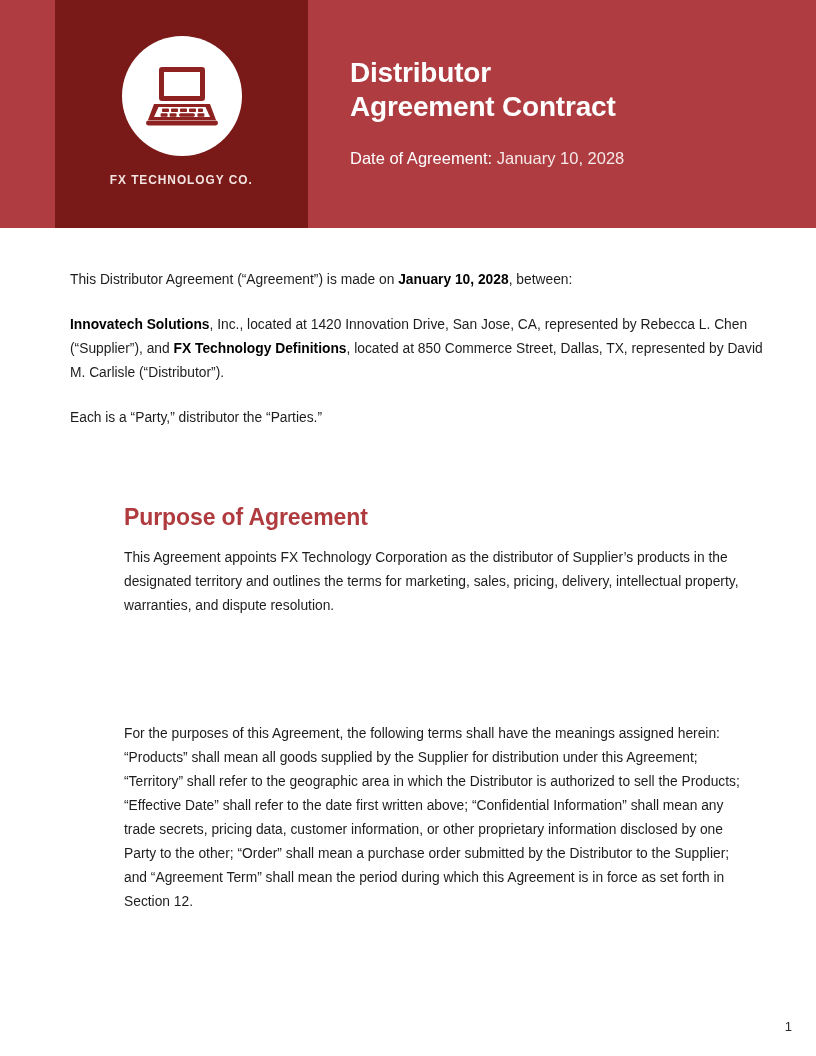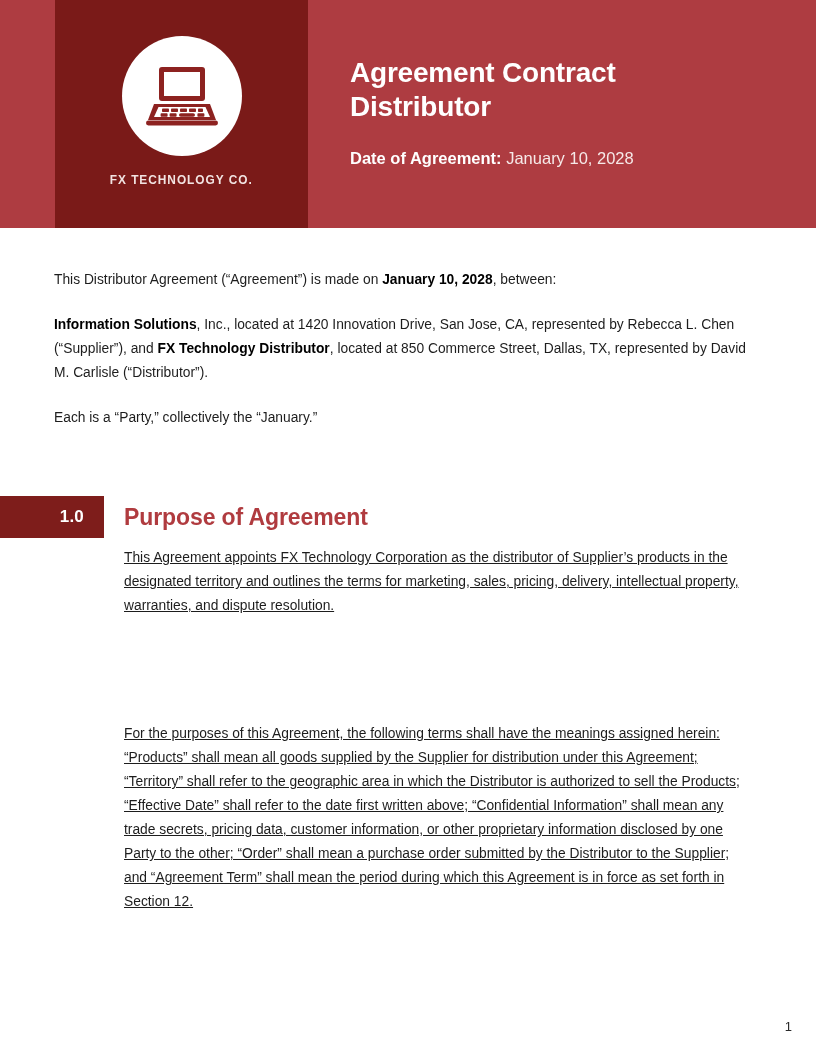"Agreement Contract" div { order: before "Distributor" -> after "Distributor" }
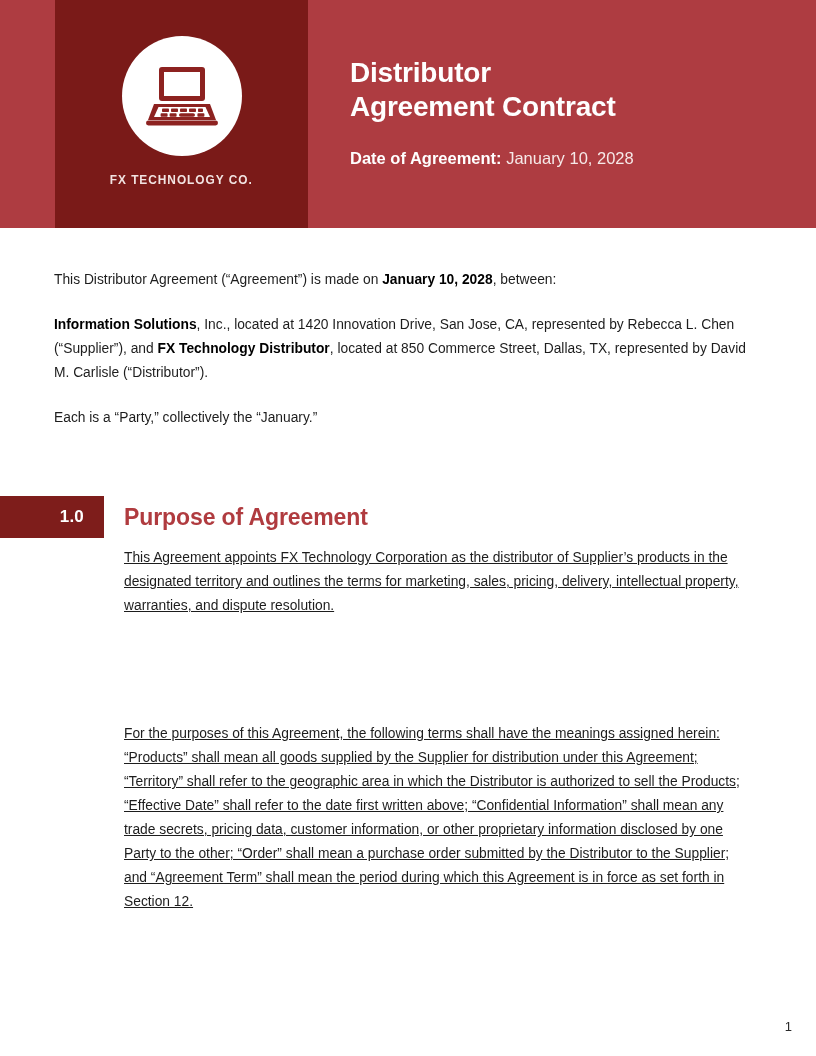"Date of Agreement:" .doc-date b { font-weight: bold -> normal }
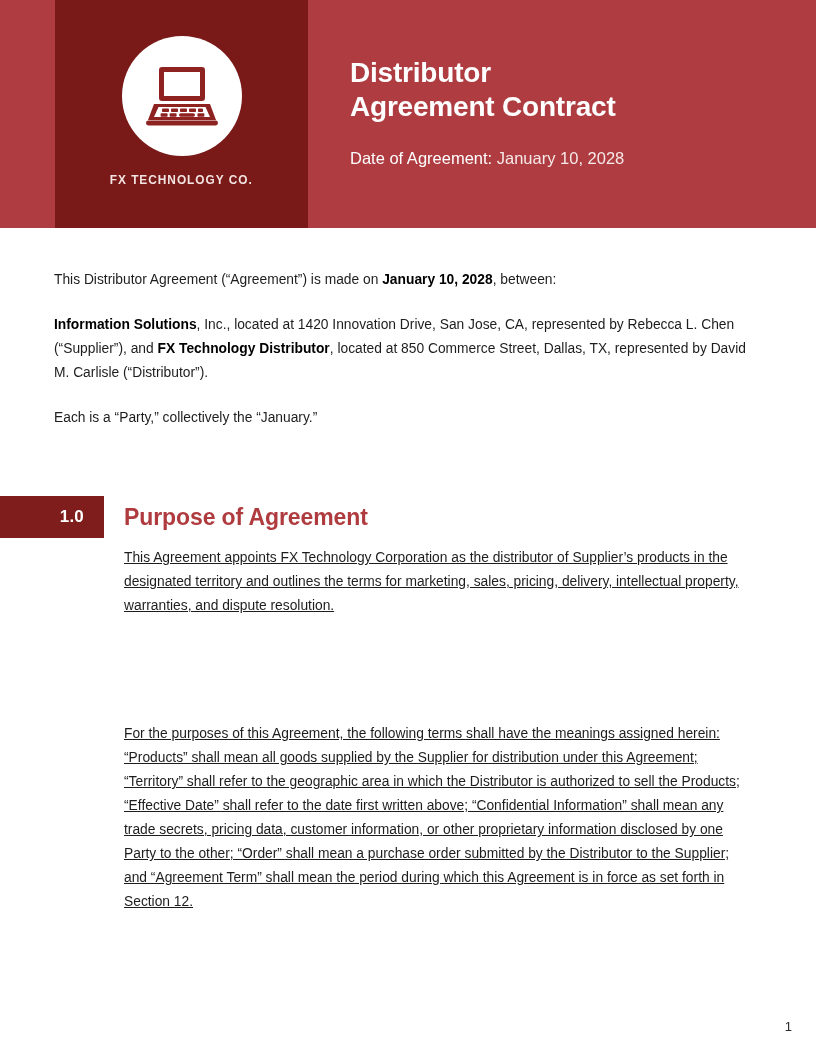"This Distributor Agreement (“Agreement”)" .intro { left: 54px -> 70px }
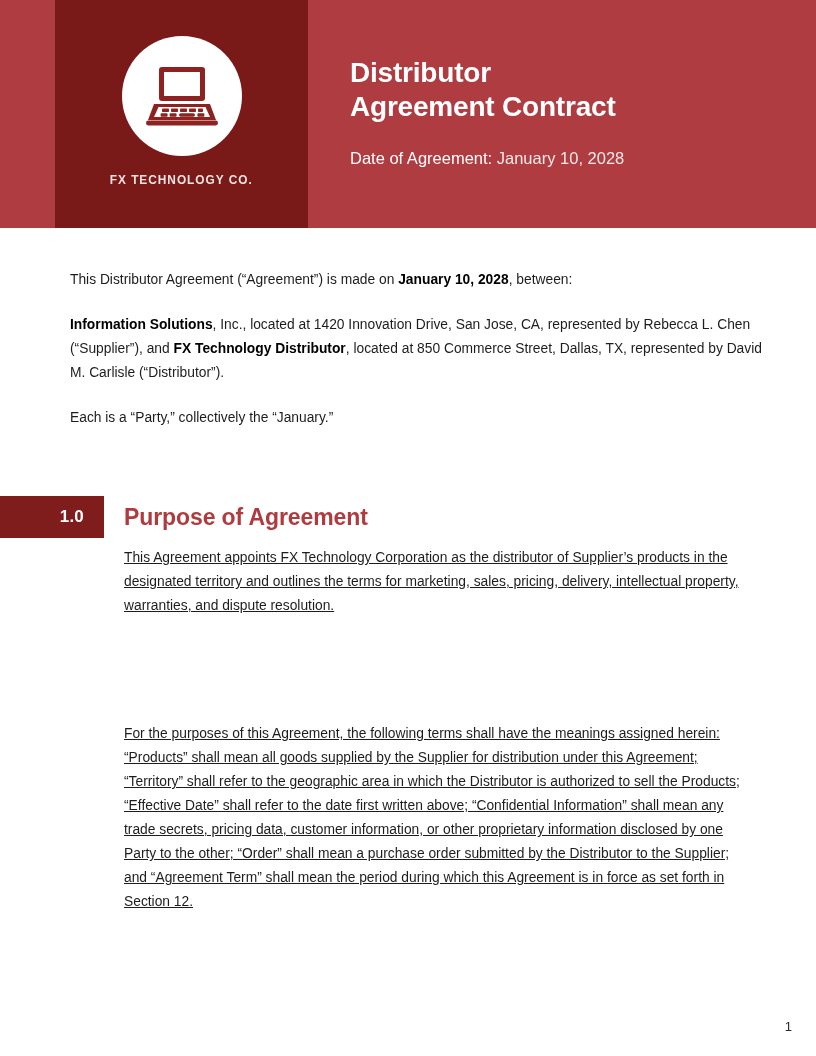"Information Solutions" b { text: Information -> Innovatech }
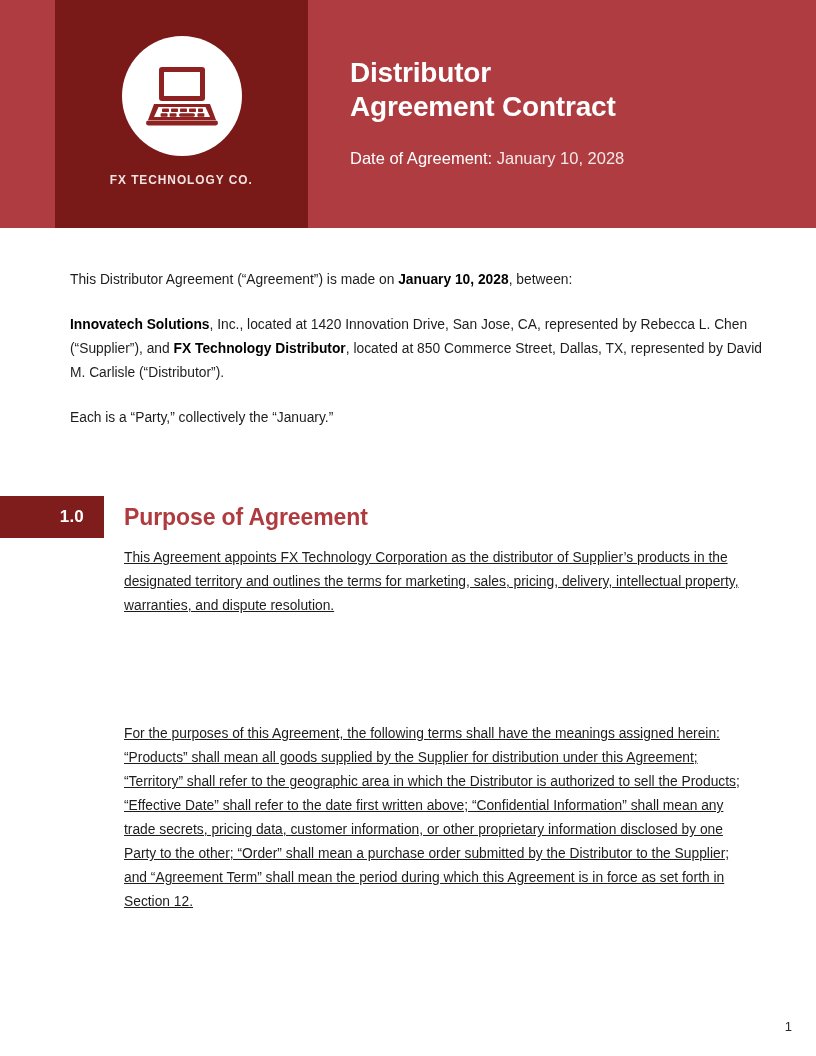"FX Technology Distributor" b { text: Distributor -> Definitions }
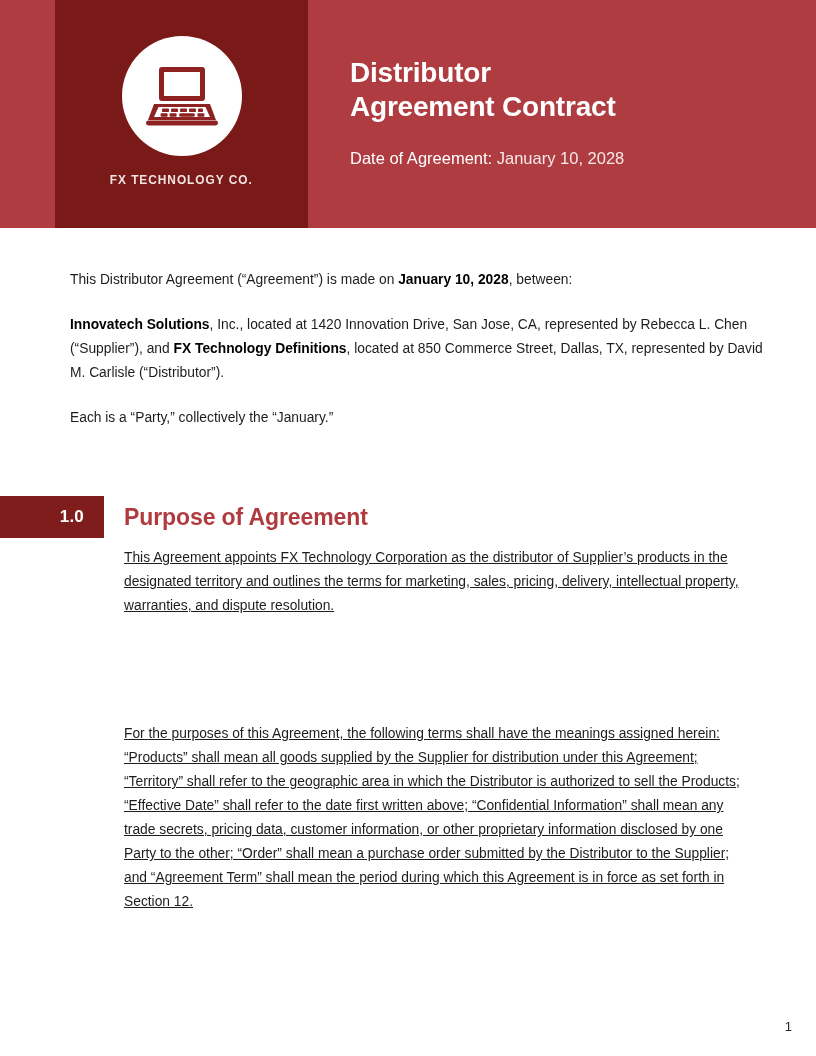"Each is a “Party,” collectively" p { text: collectively the “January -> distributor the “Parties }
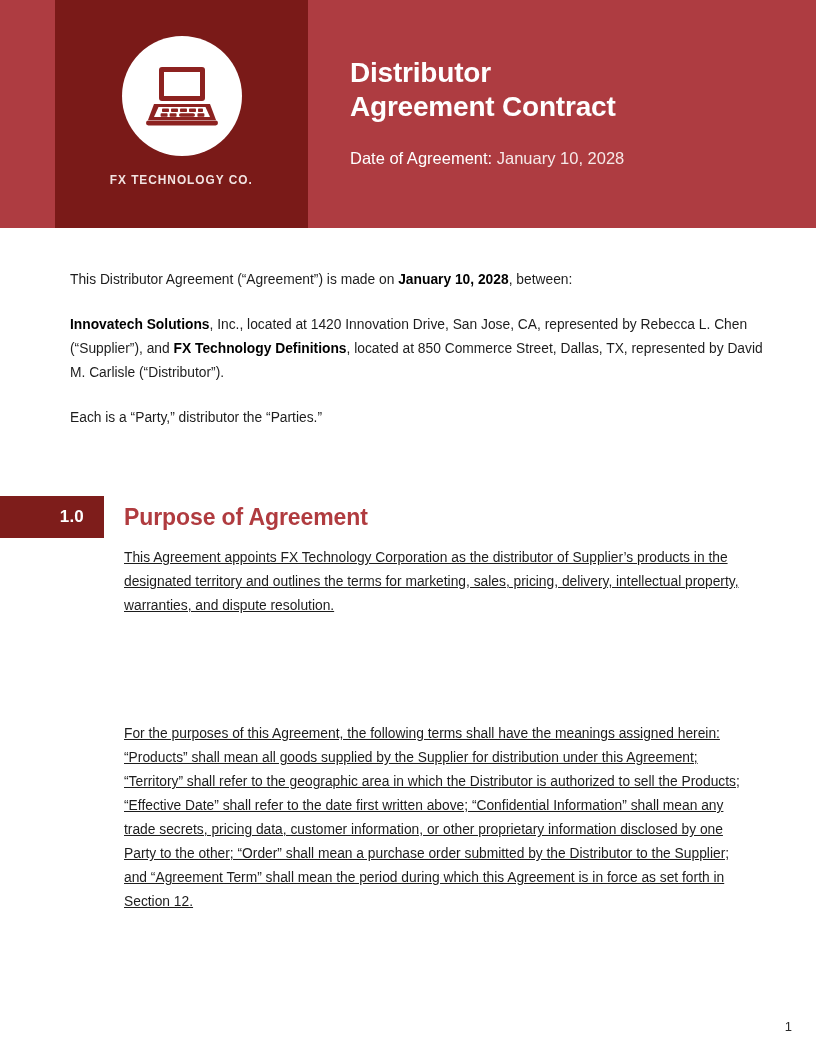"1.0" div.sec-num { html: <div>1.0</div> -> none }
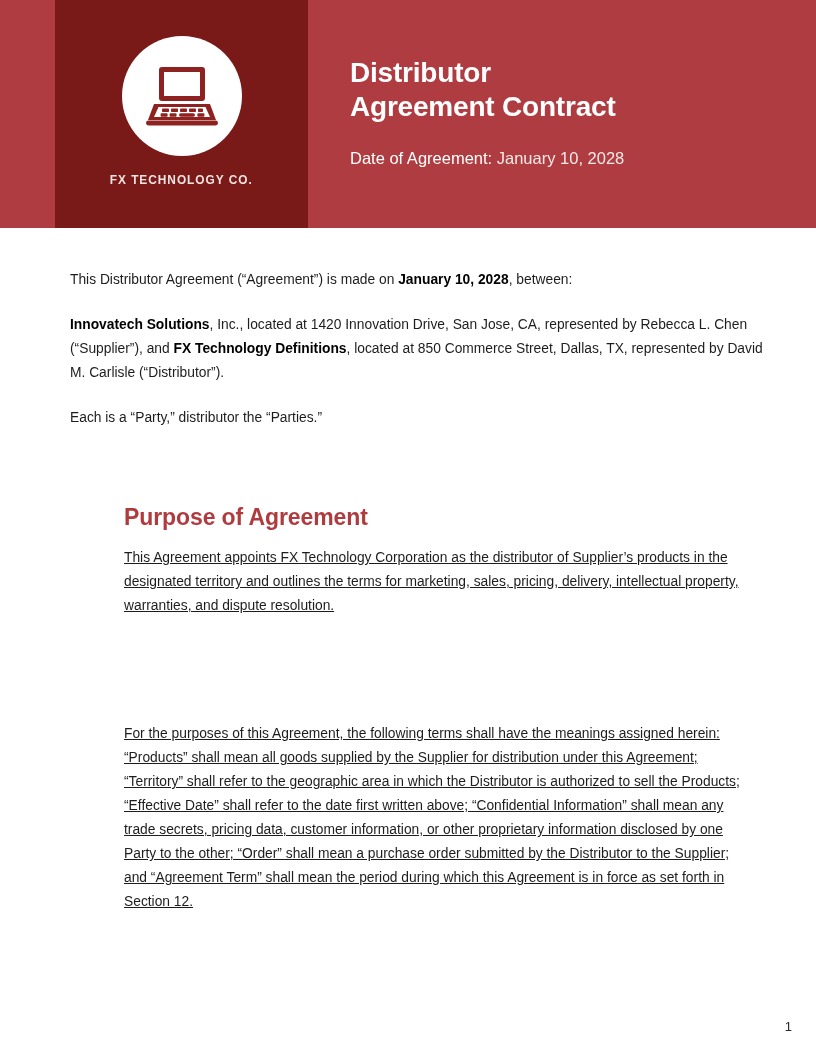"This Agreement appoints FX Technology" .sec-body { text-decoration: underline -> none }
